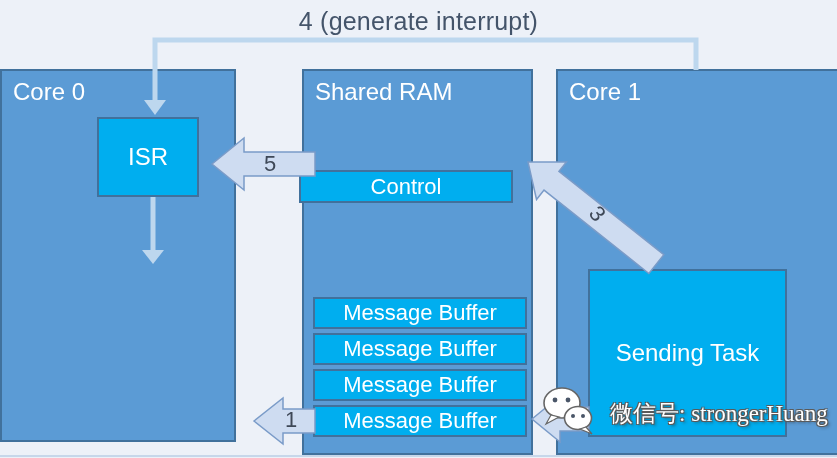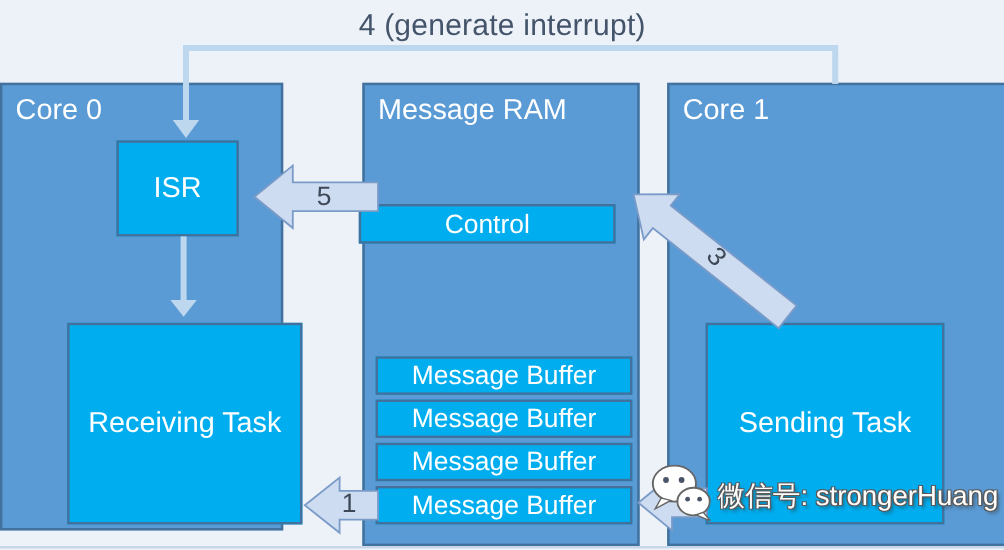"Message RAM" span.region-label { text: Message -> Shared }
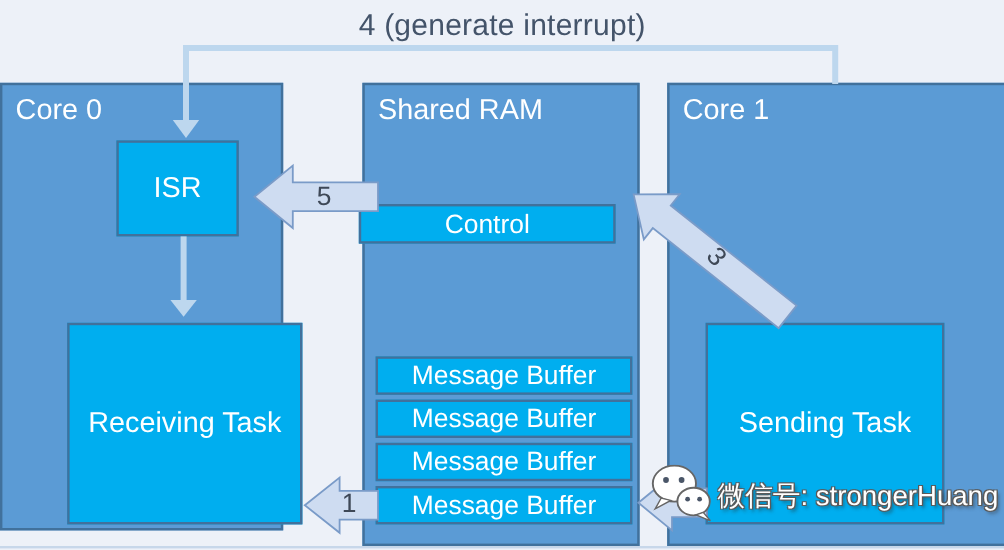"Receiving Task" div.node { html: <div>Receiving Task</div> -> none }
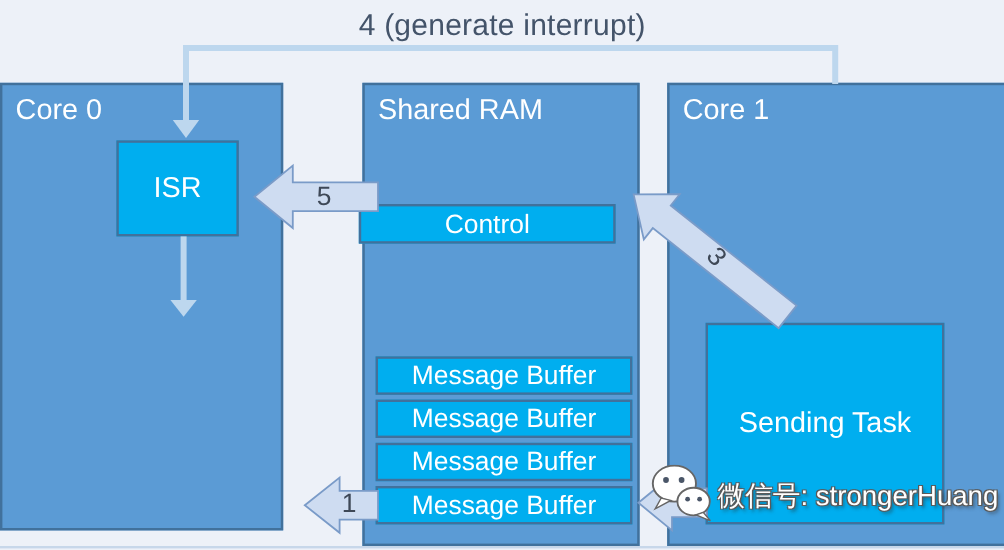"微信号: strongerHuang" .wm-text { font-family: none -> Liberation Serif, serif; margin-left: 4px -> 16px }
